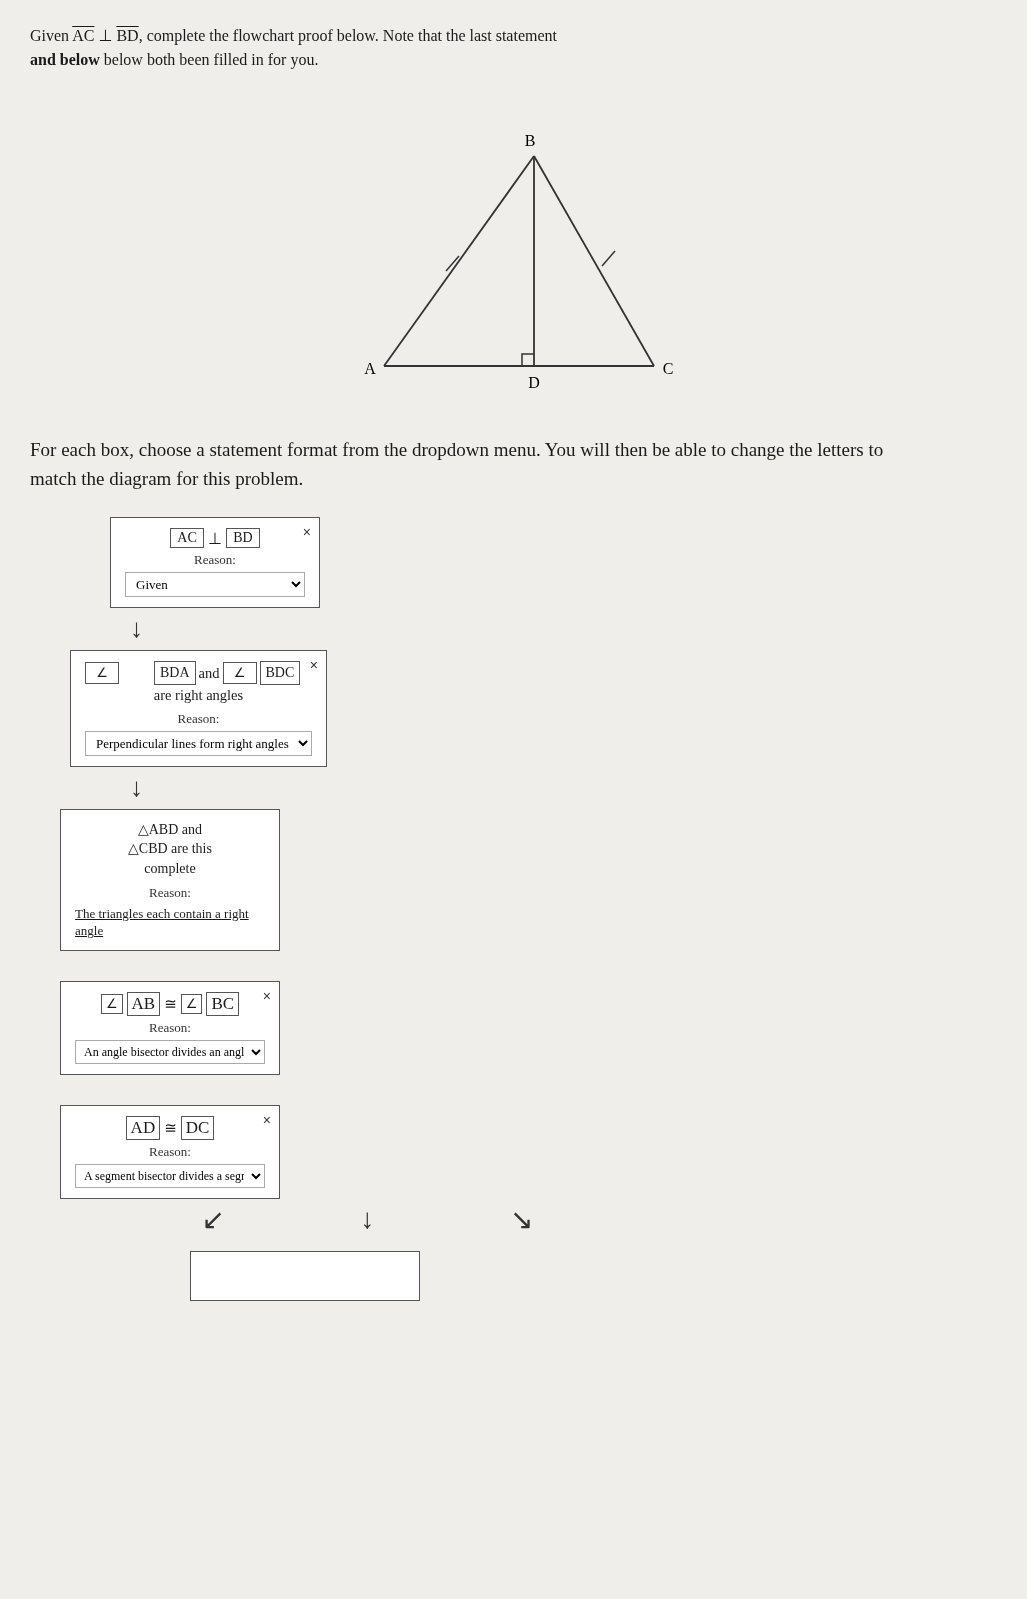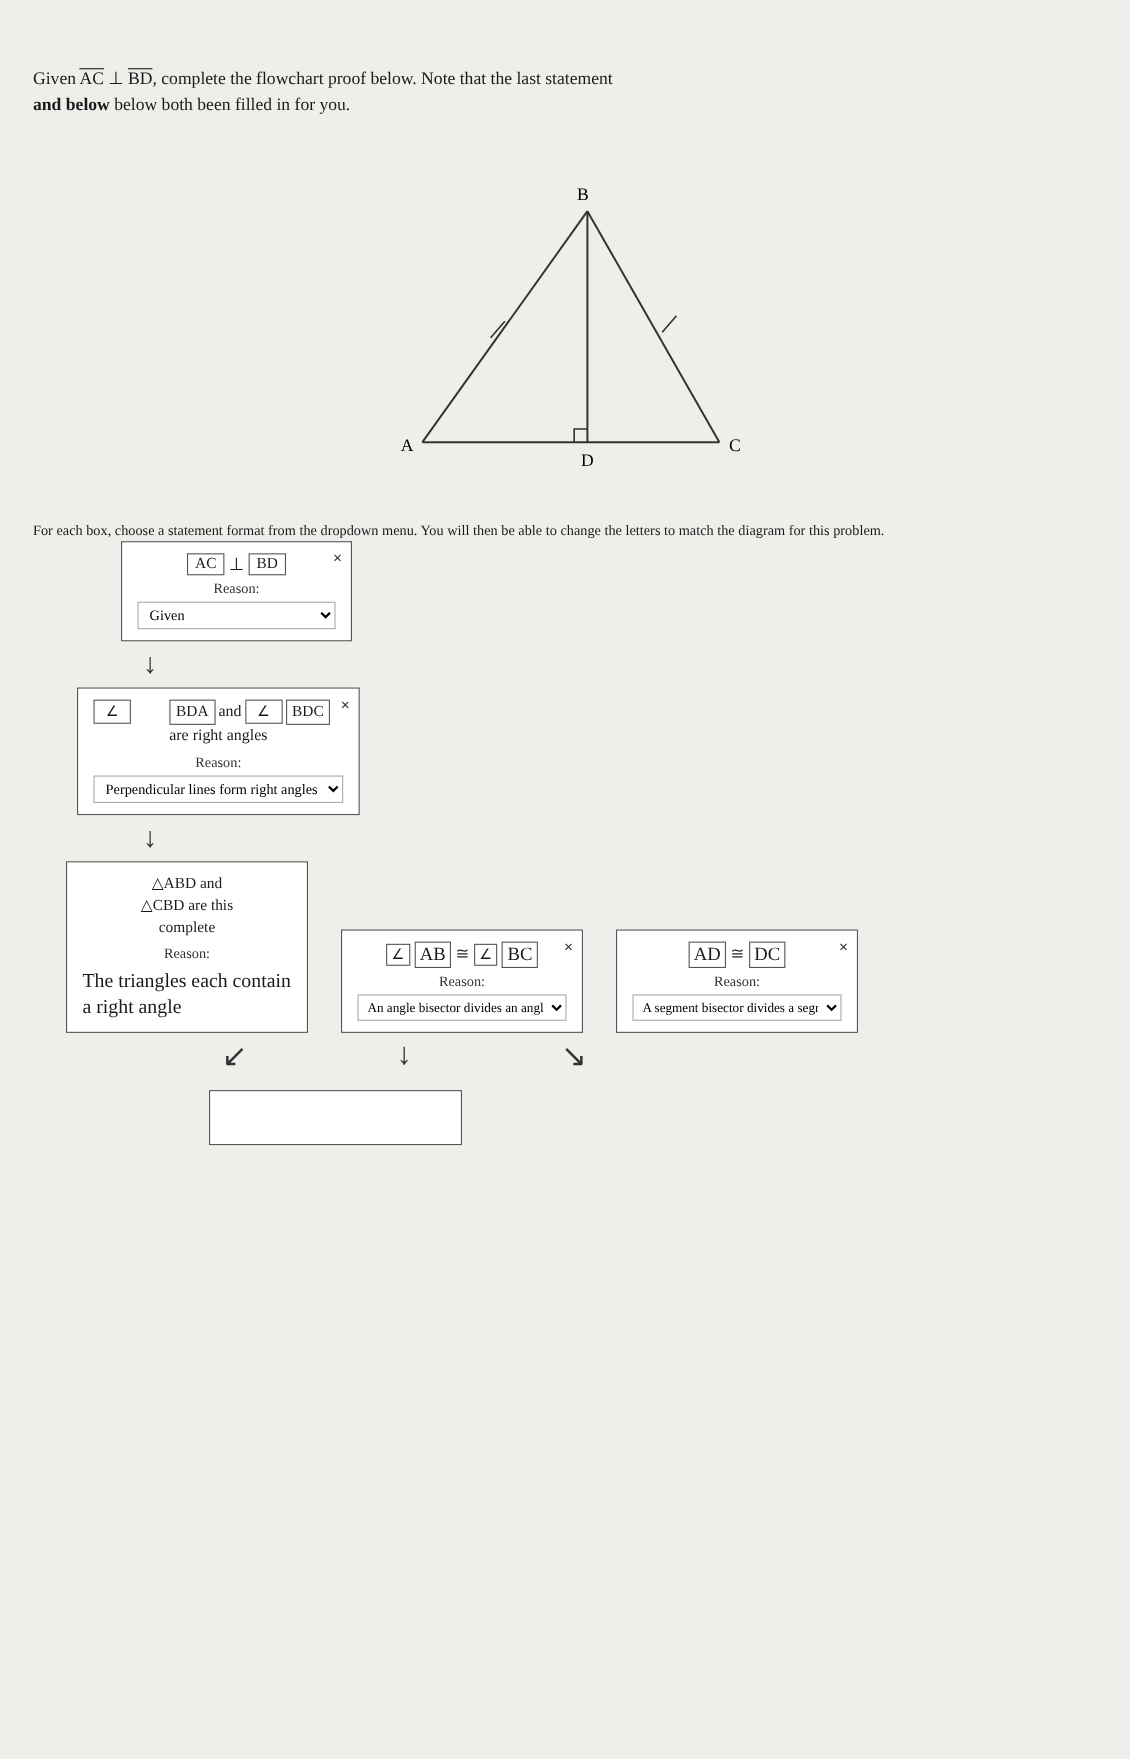"Given AC ⊥ BD, complete" .problem-statement { margin-top: 36px -> none }
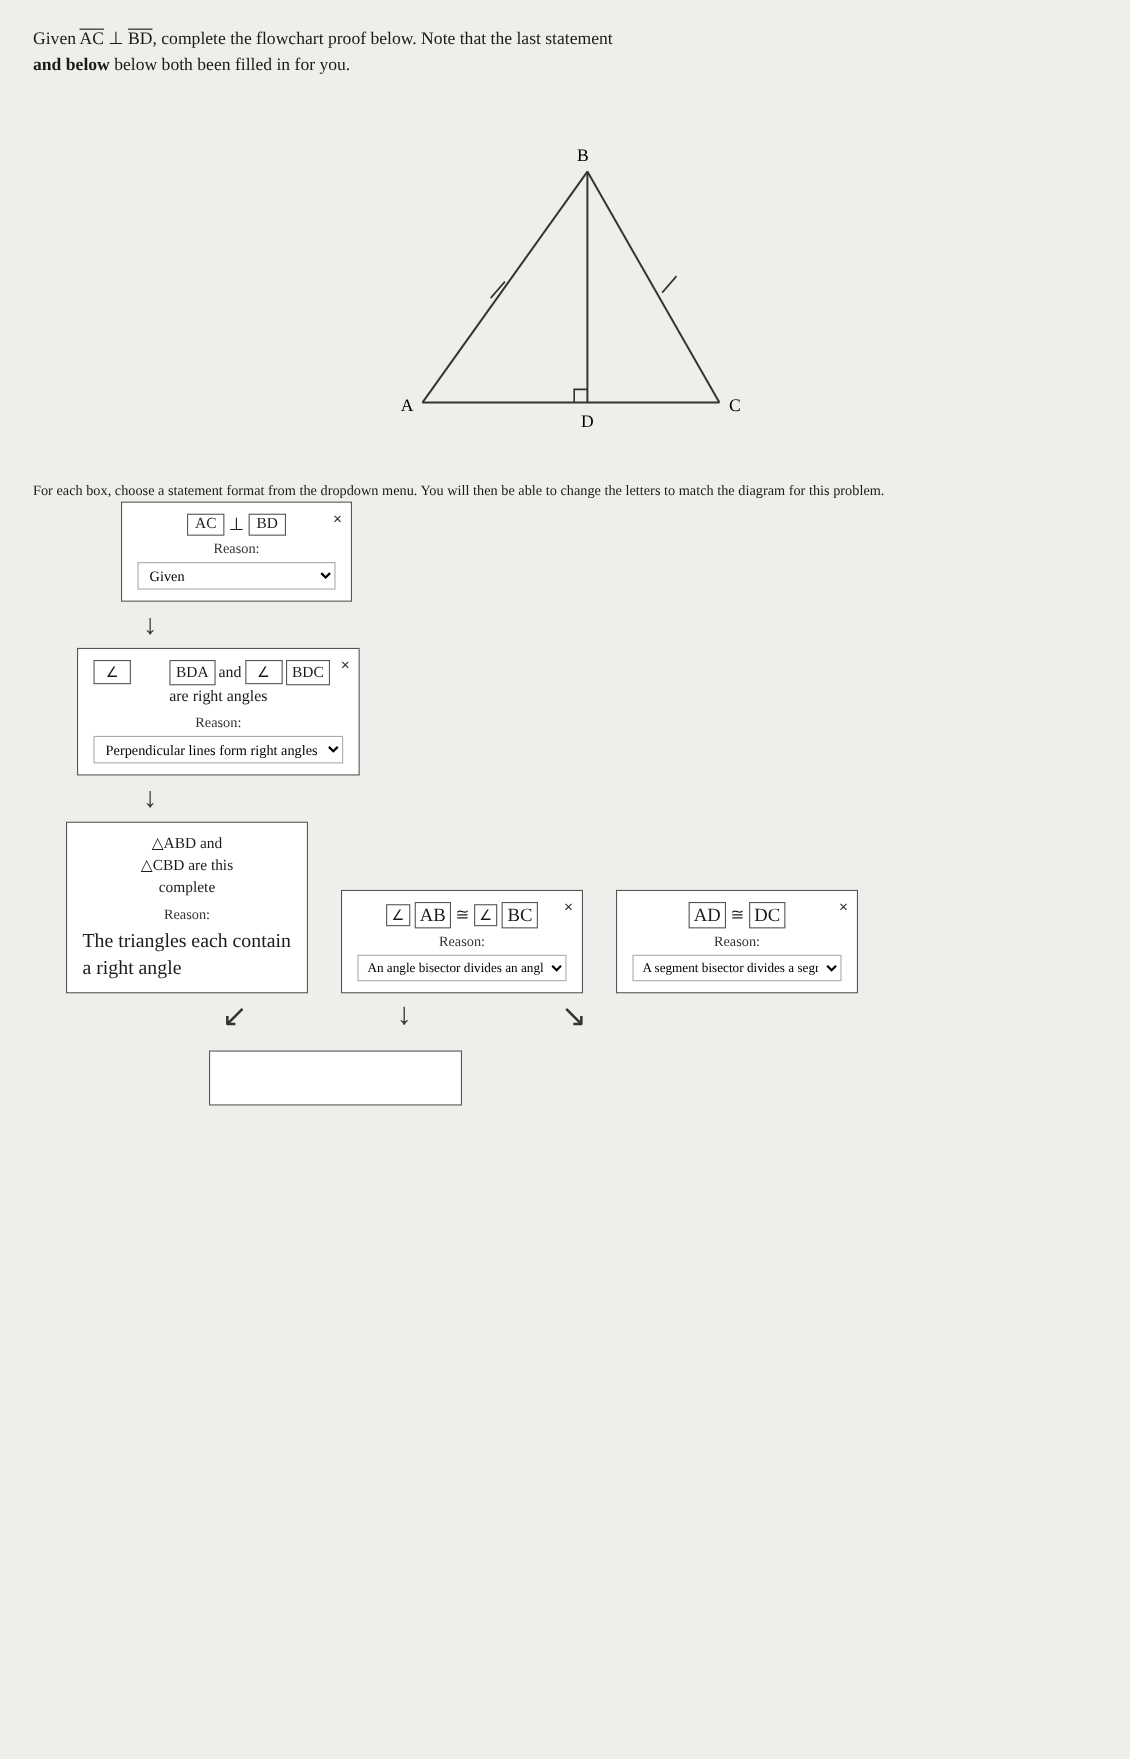"For each box, choose a" .instructions { font-size: 13px -> 19px; margin-bottom: none -> 24px }
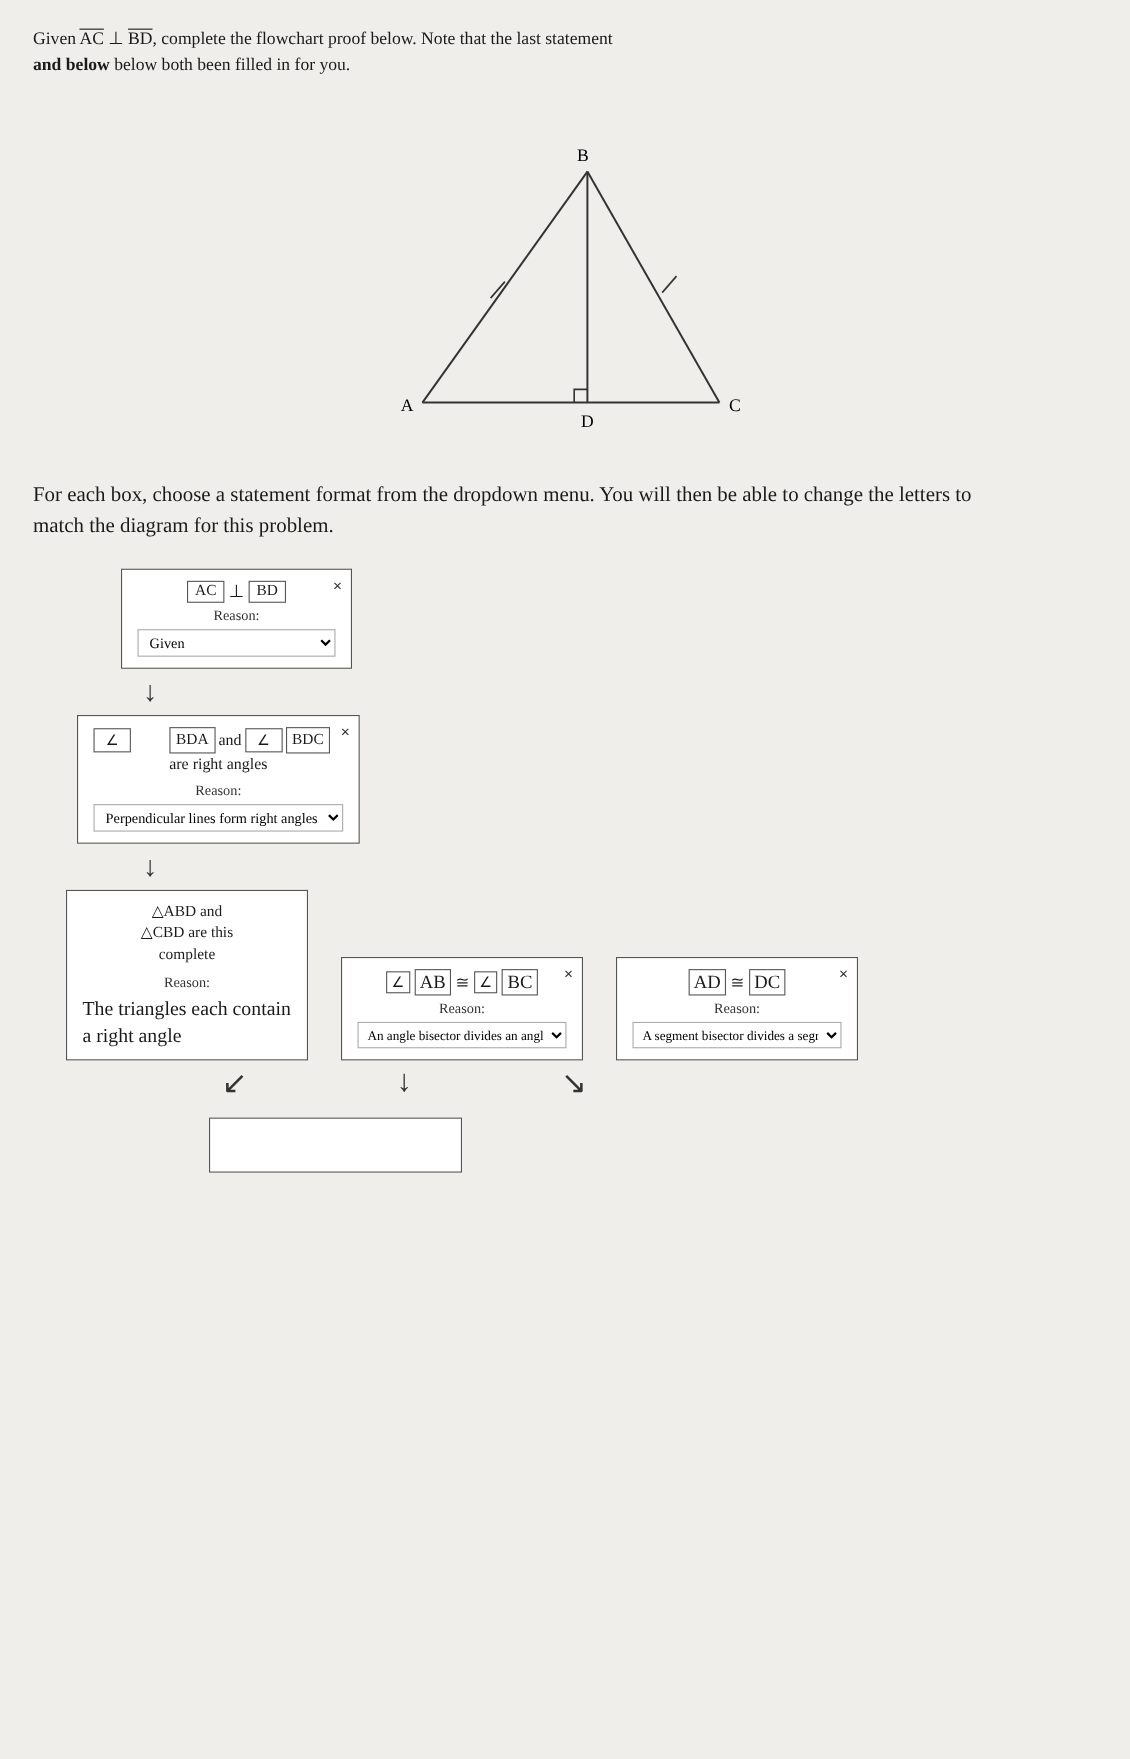"△ABD and" .bottom-row { align-items: flex-end -> center; flex-direction: row -> column }
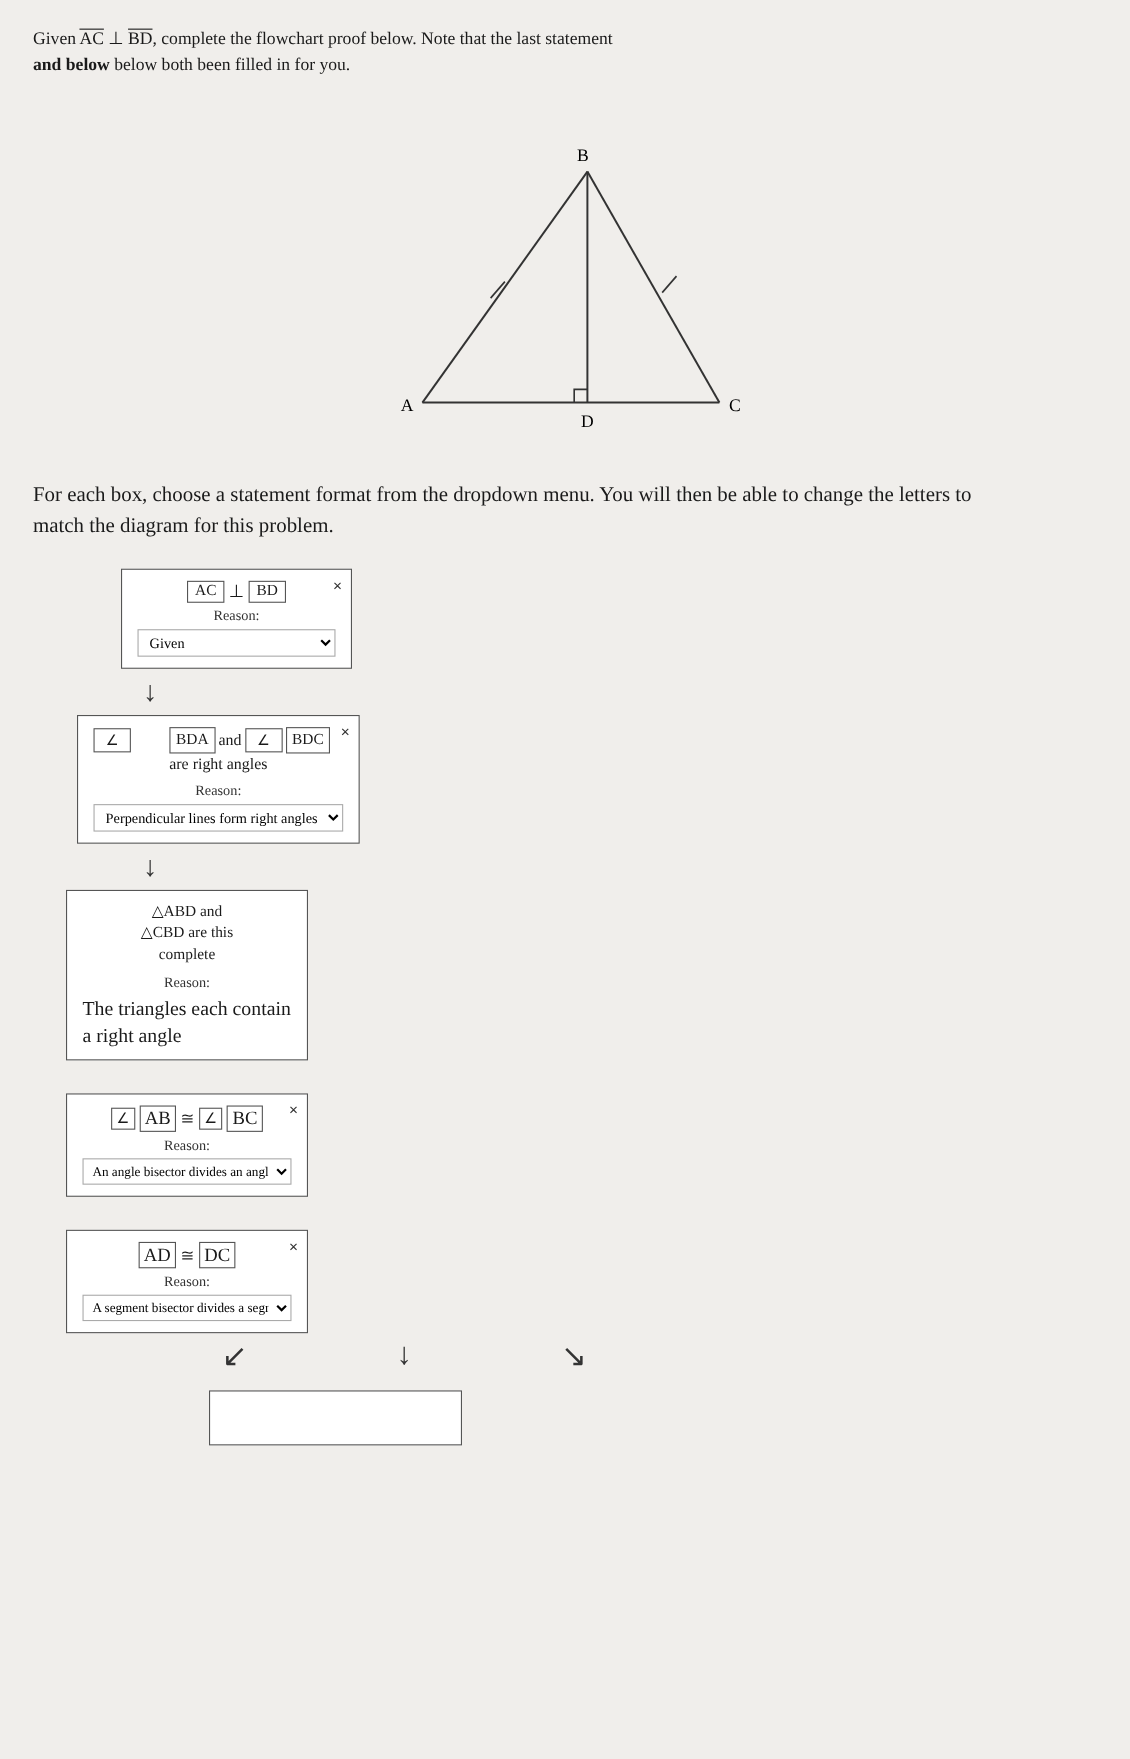"The triangles each contain a" .bottom-box .reason-text { font-size: 18px -> 13px; text-decoration: none -> underline }
